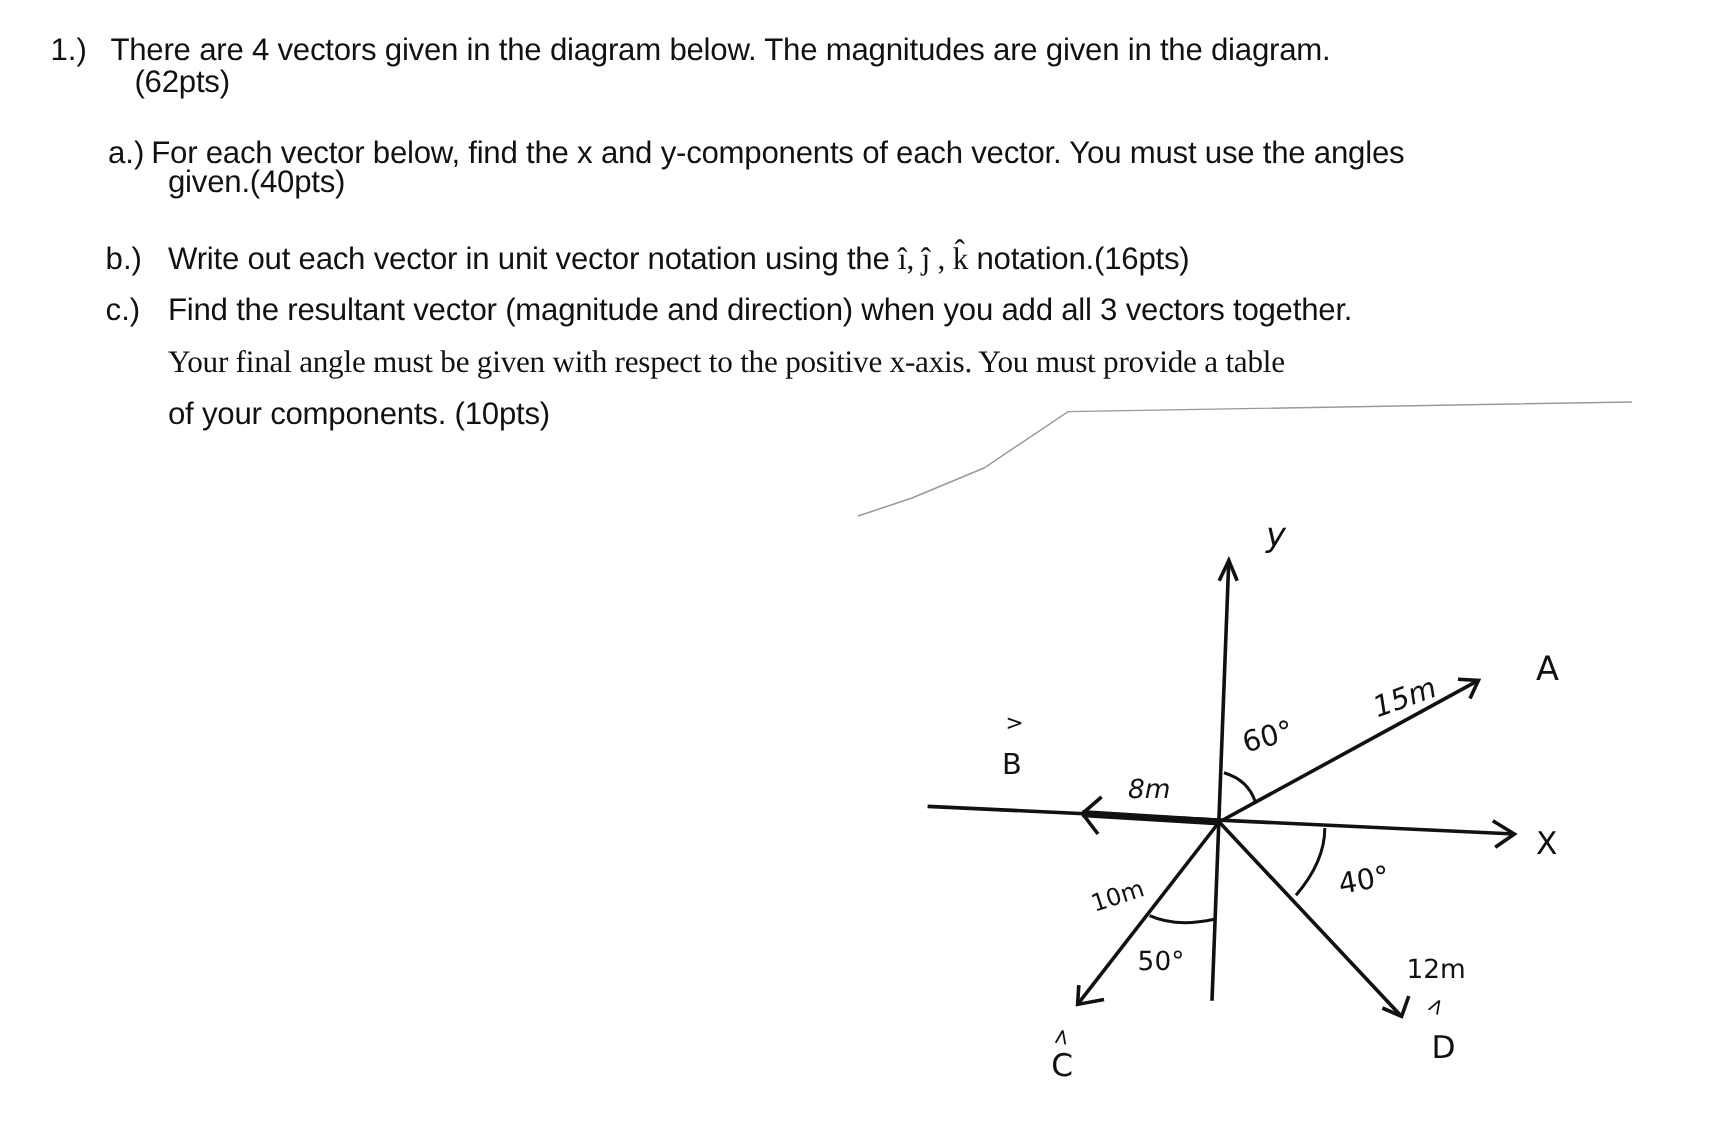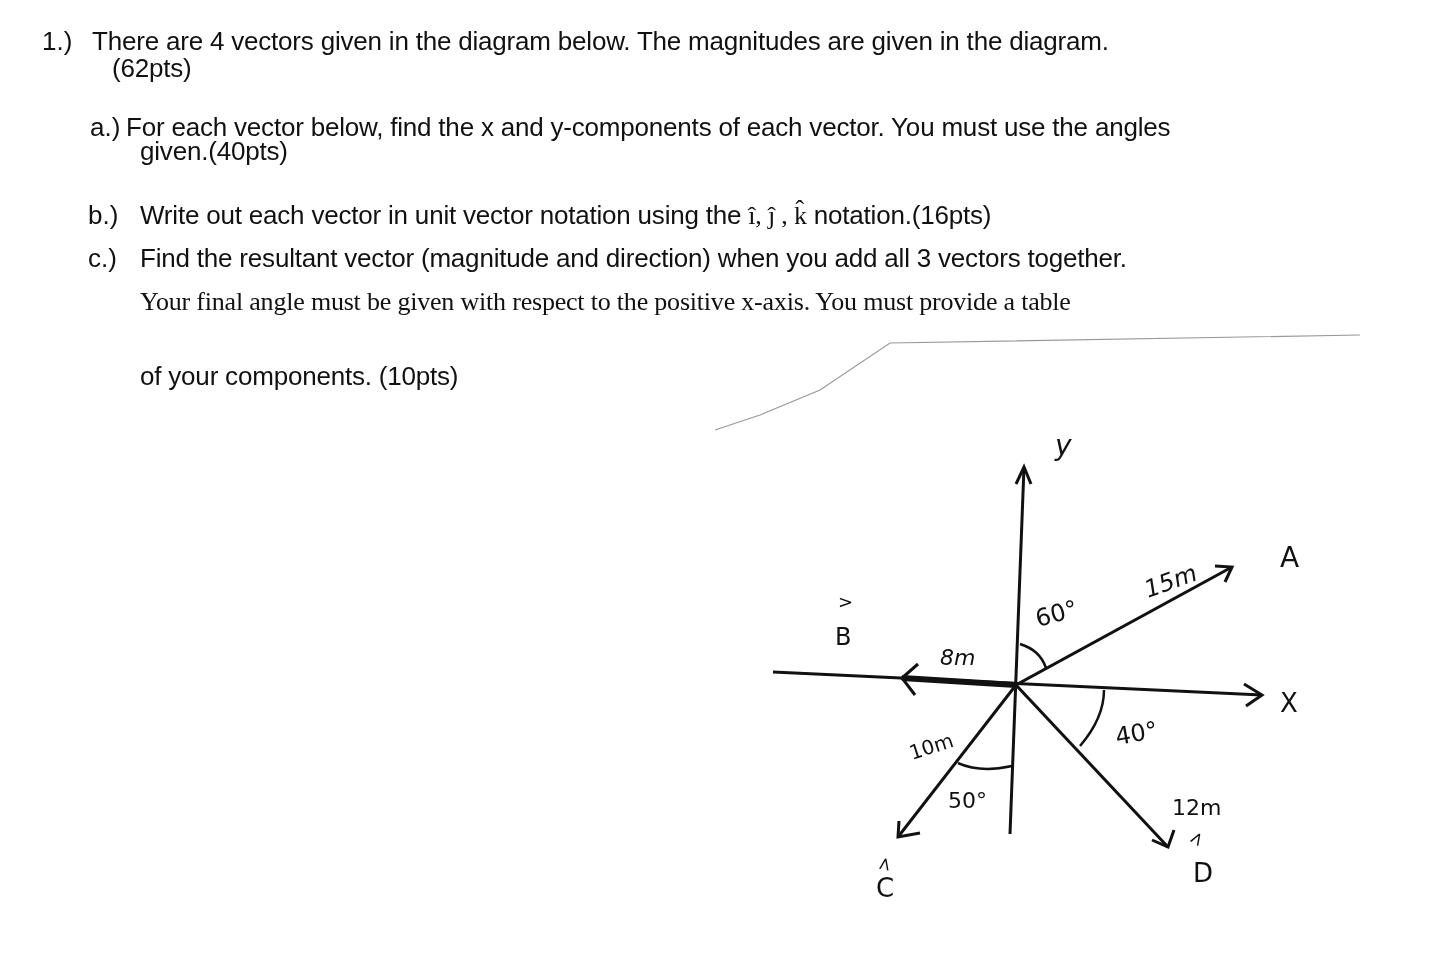"of your components. (10pts)" div.line { margin-top: 32px -> none }
